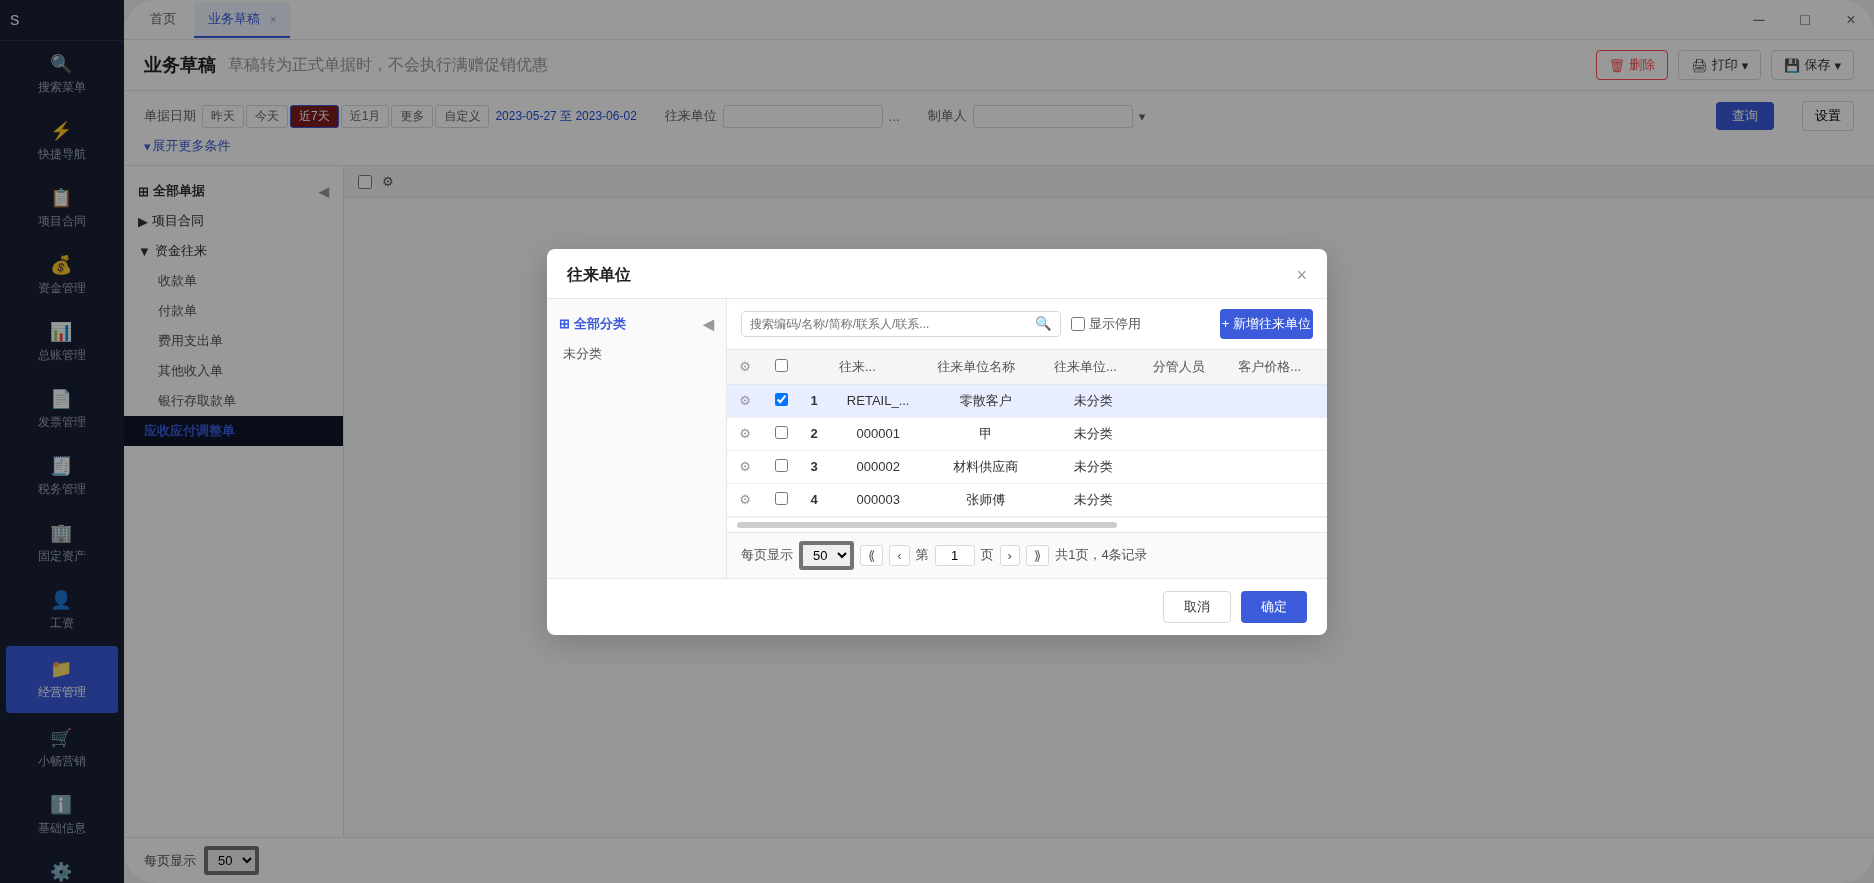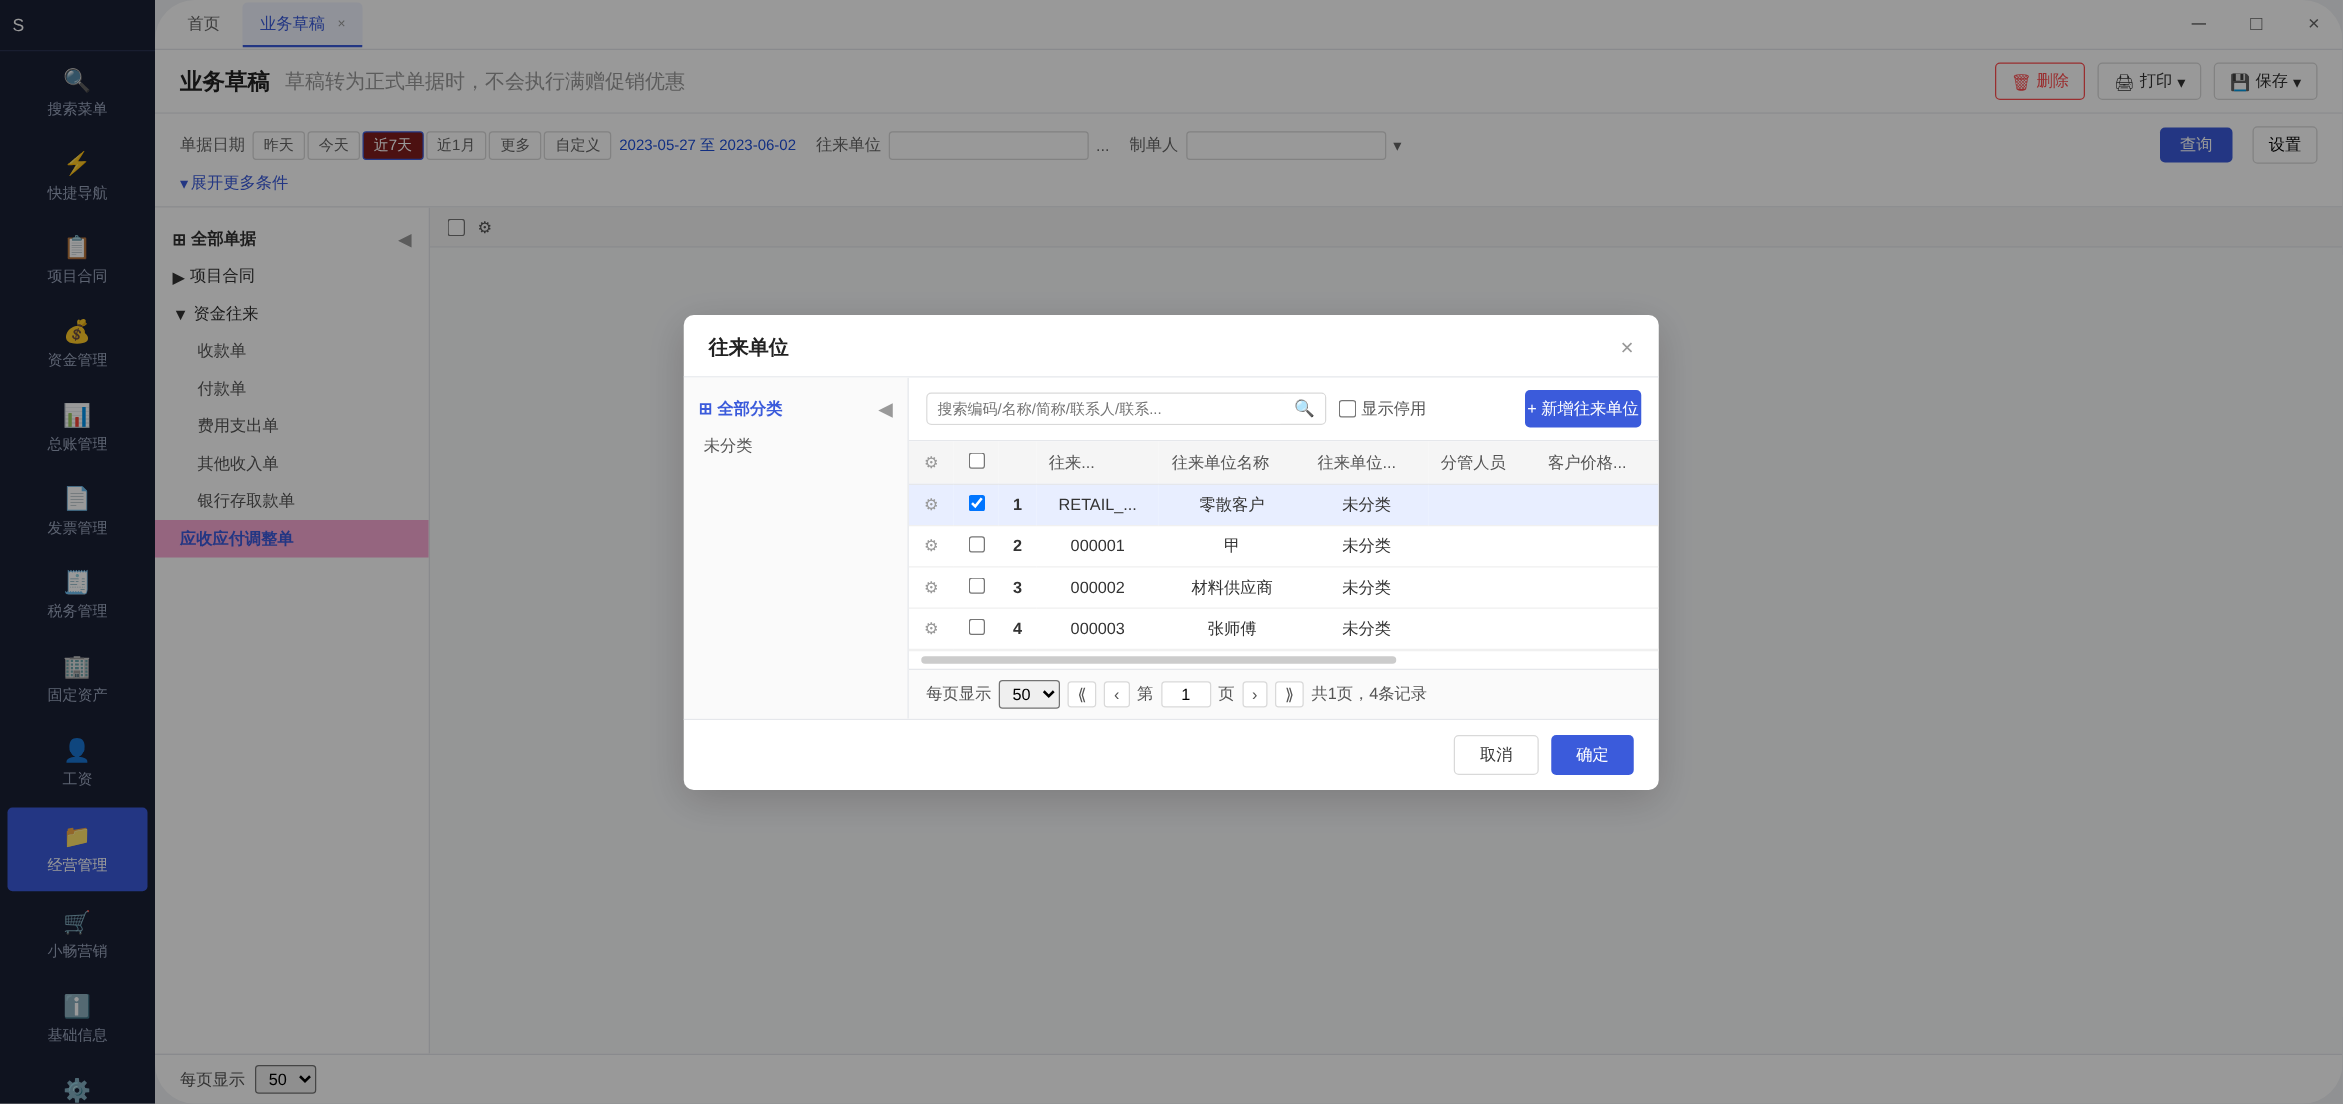"单据日期" .filter-row { gap: 16px -> 28px }
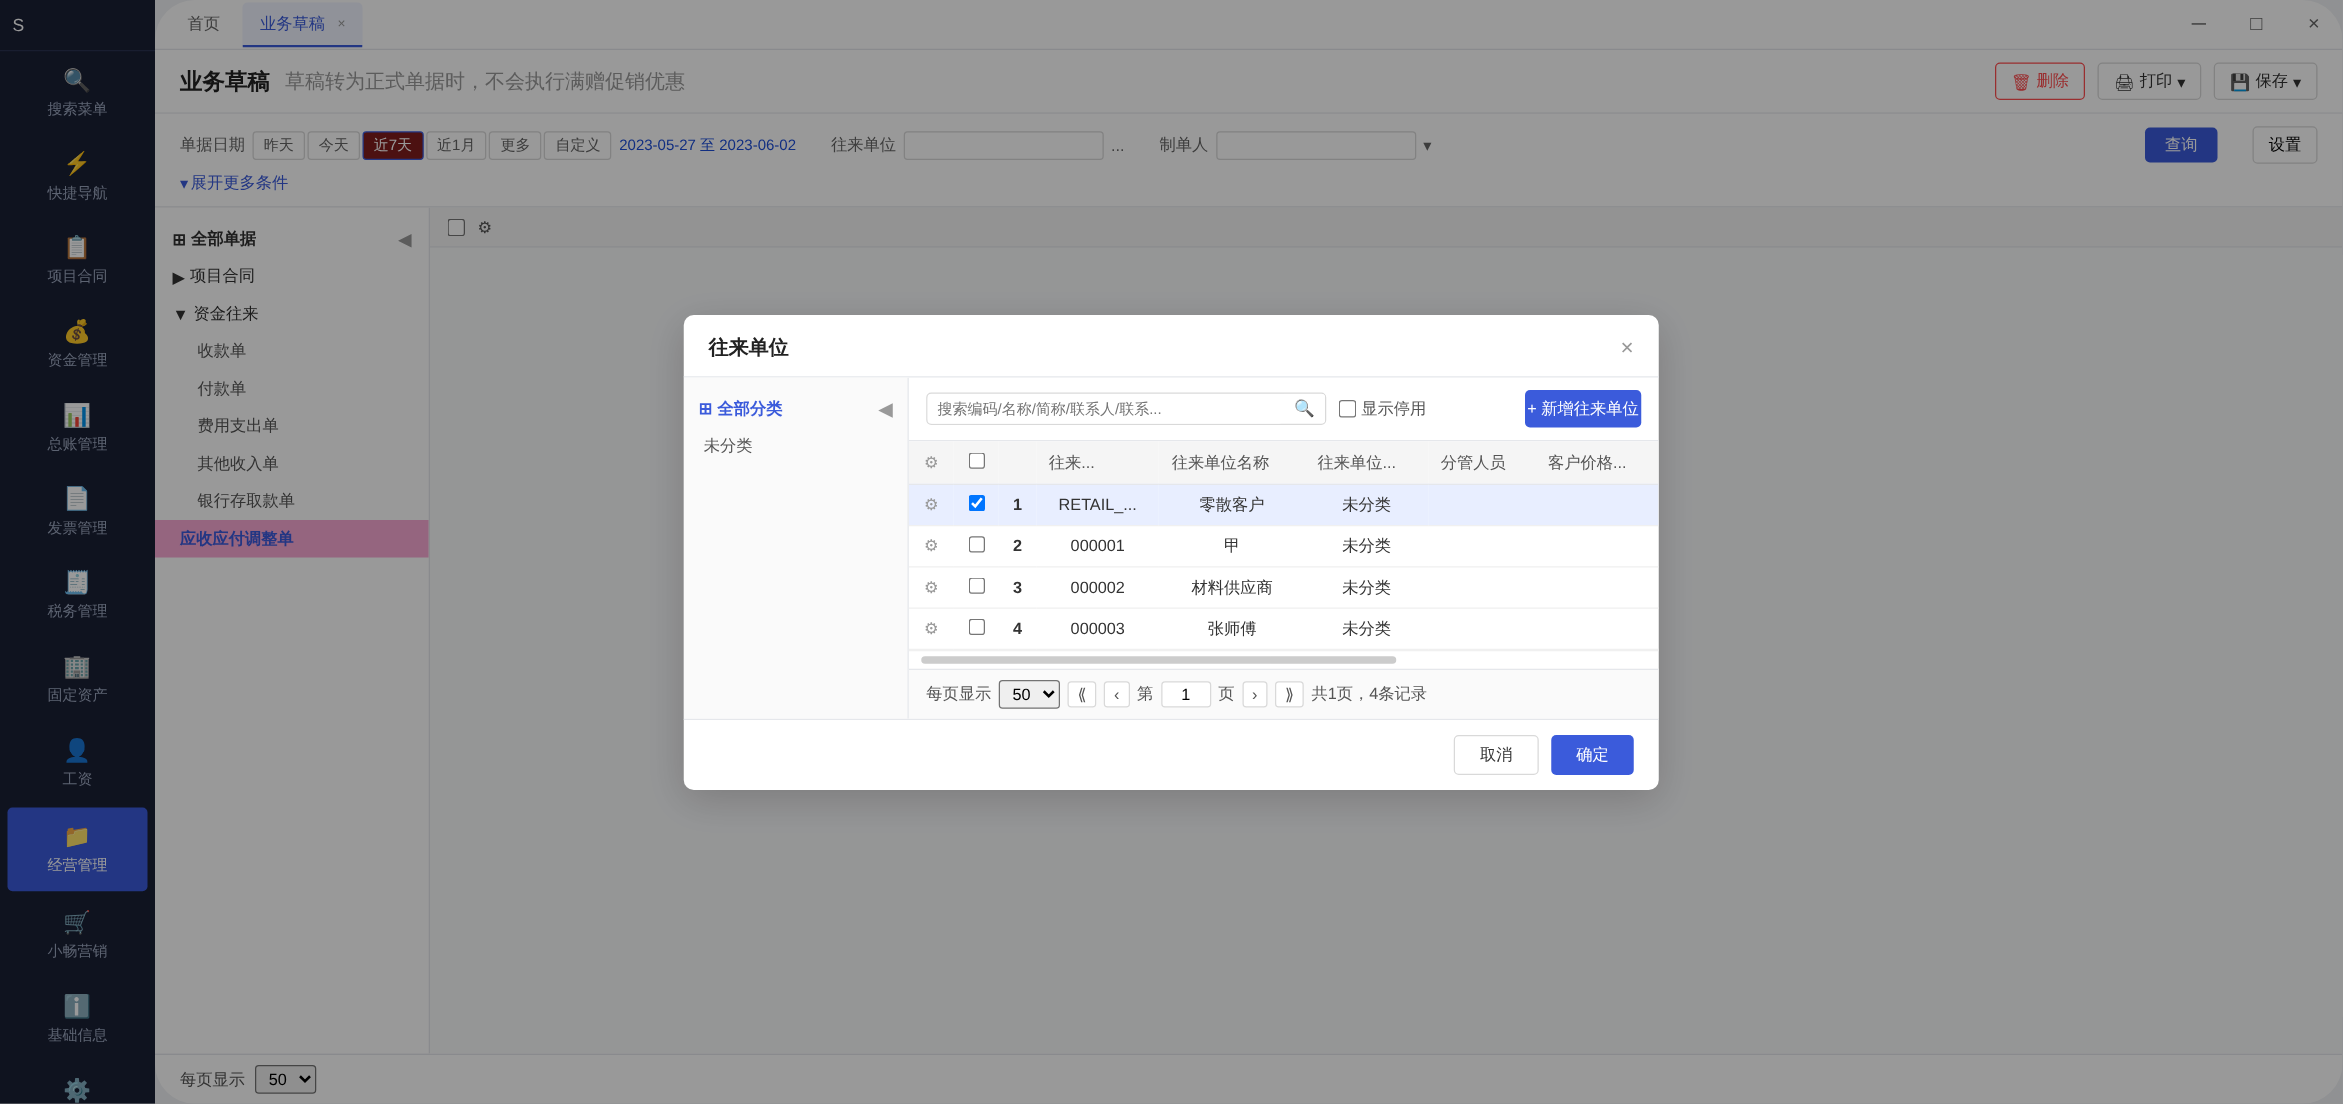"应收应付调整单" .left-menu-item.active { background: #f9a8d4 -> #0f172a }
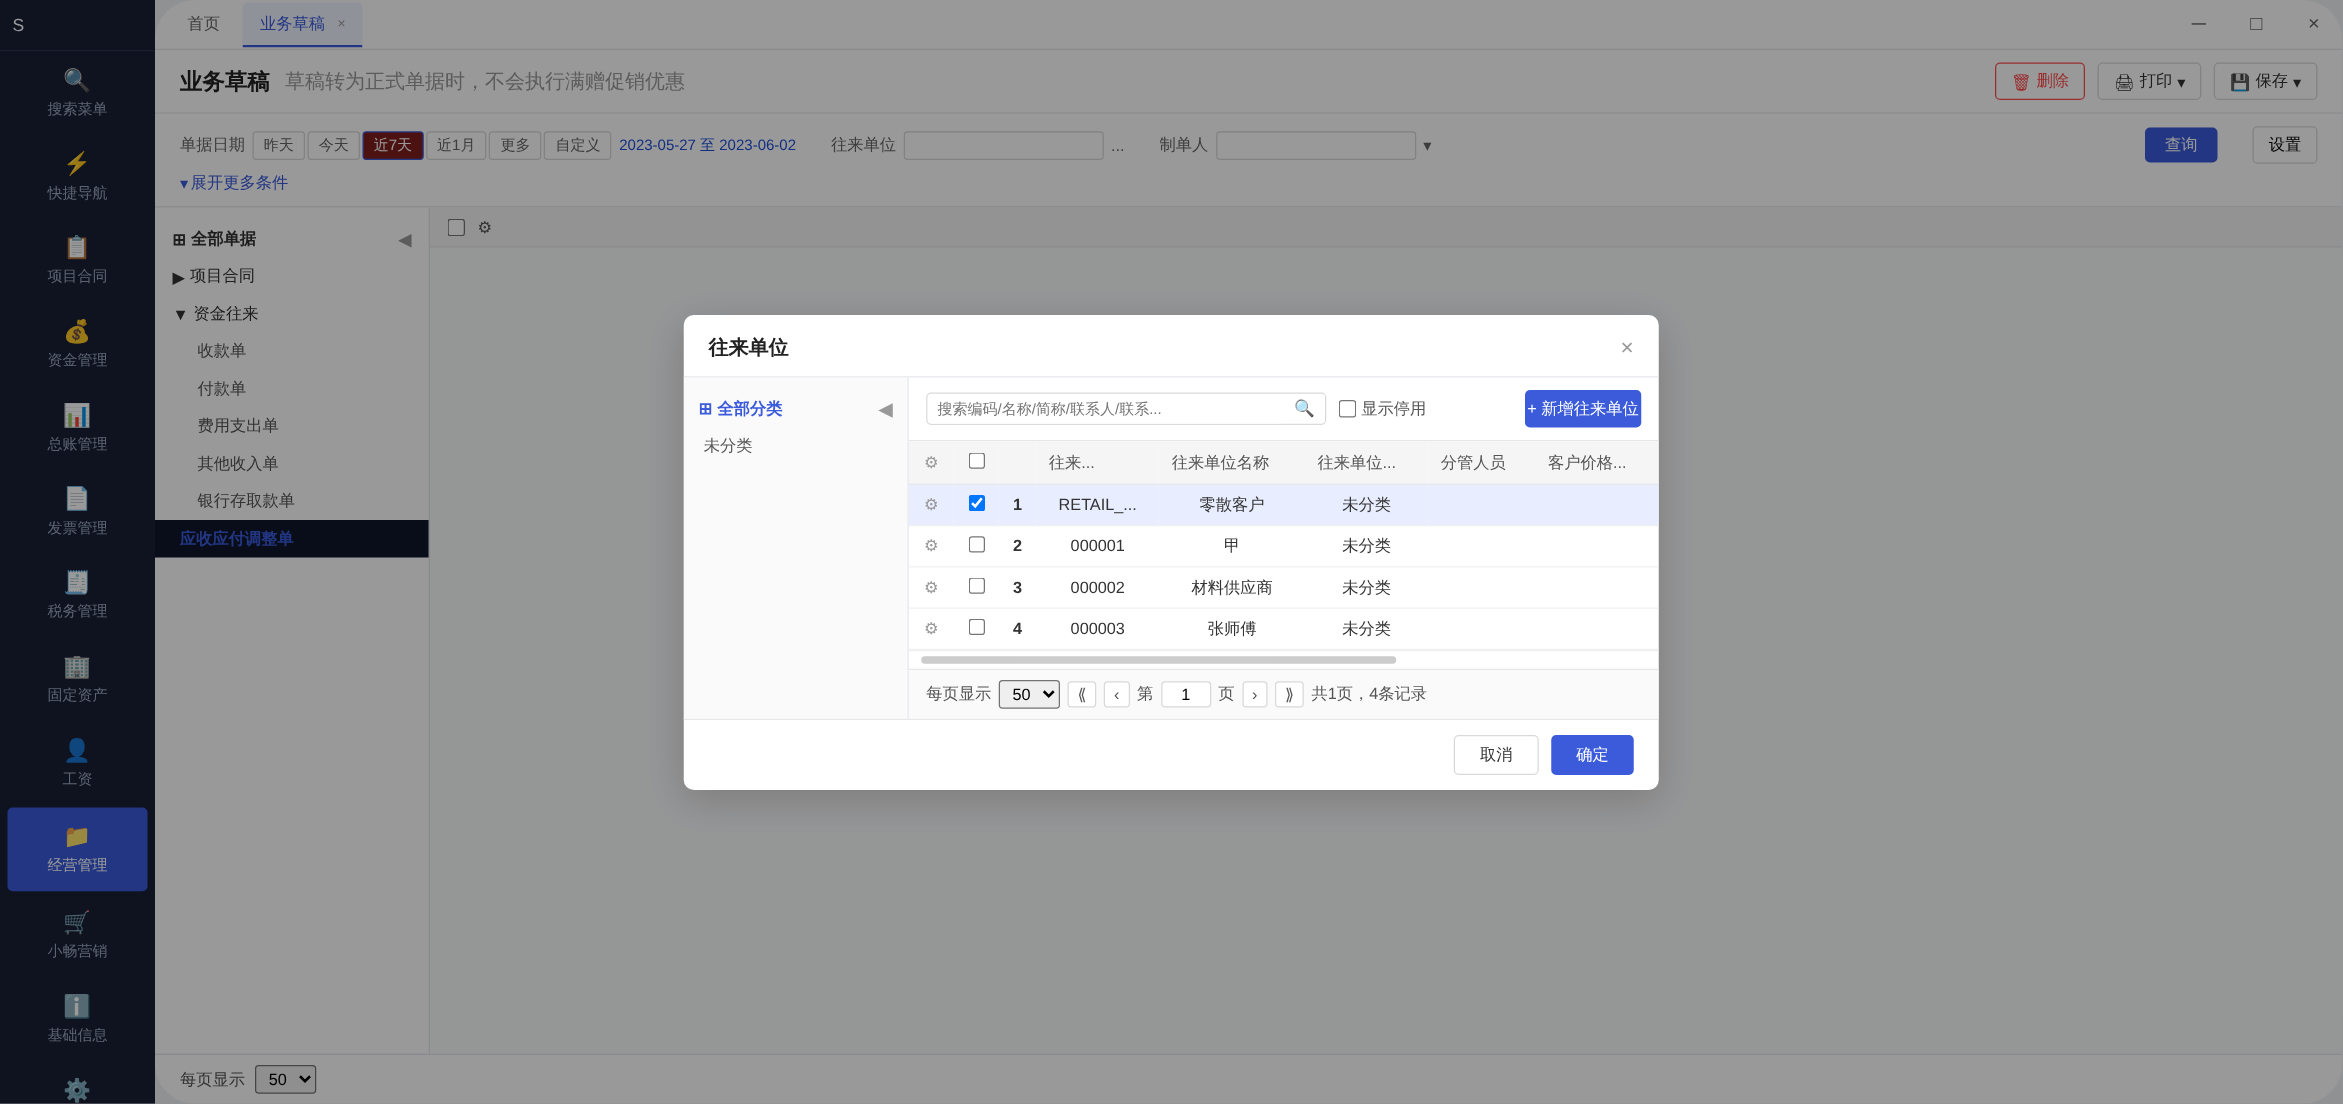"50" .page-size-select { border: 1px solid #737373 -> 4px solid #737373 }
